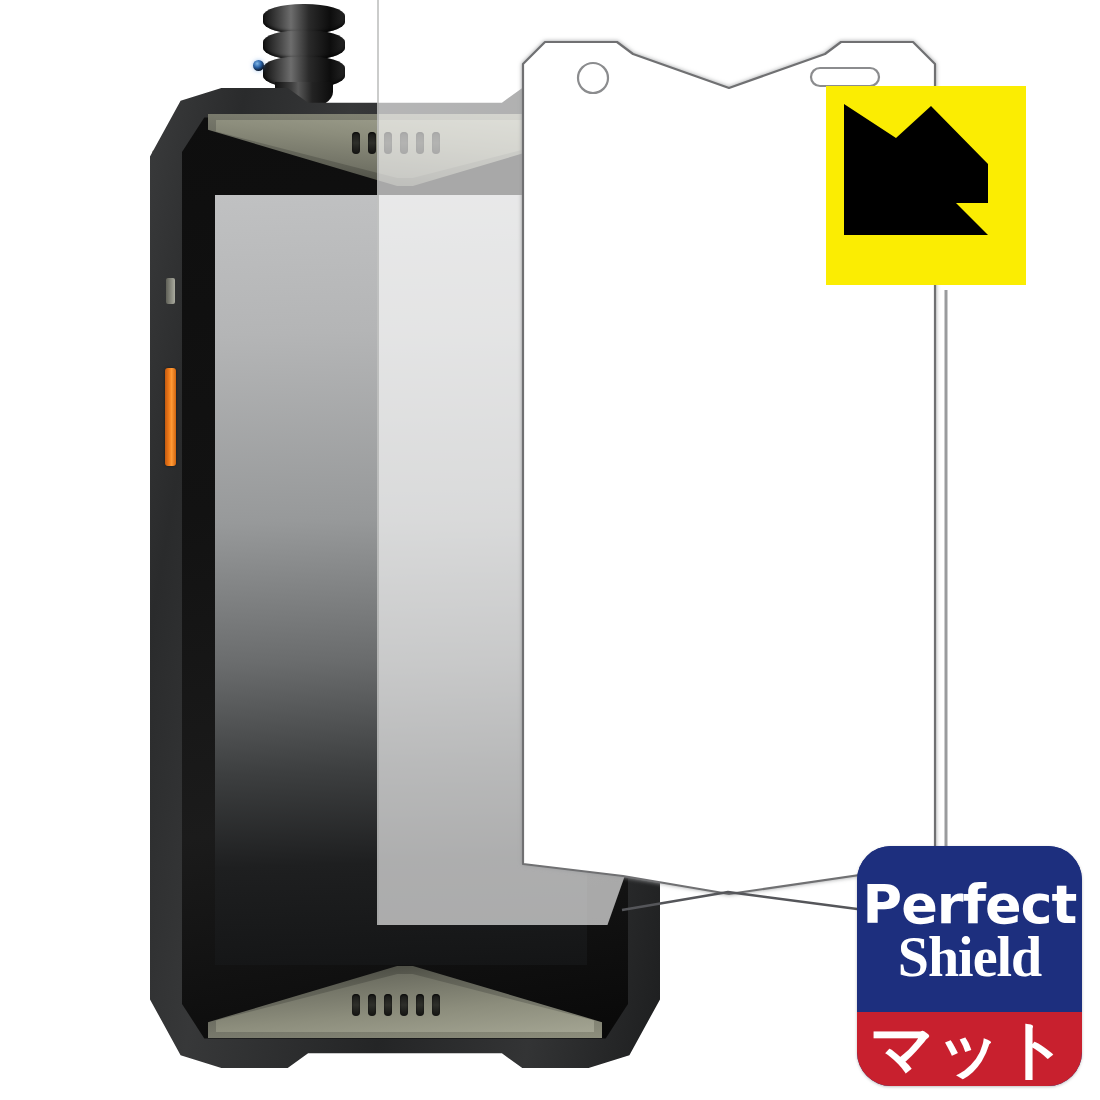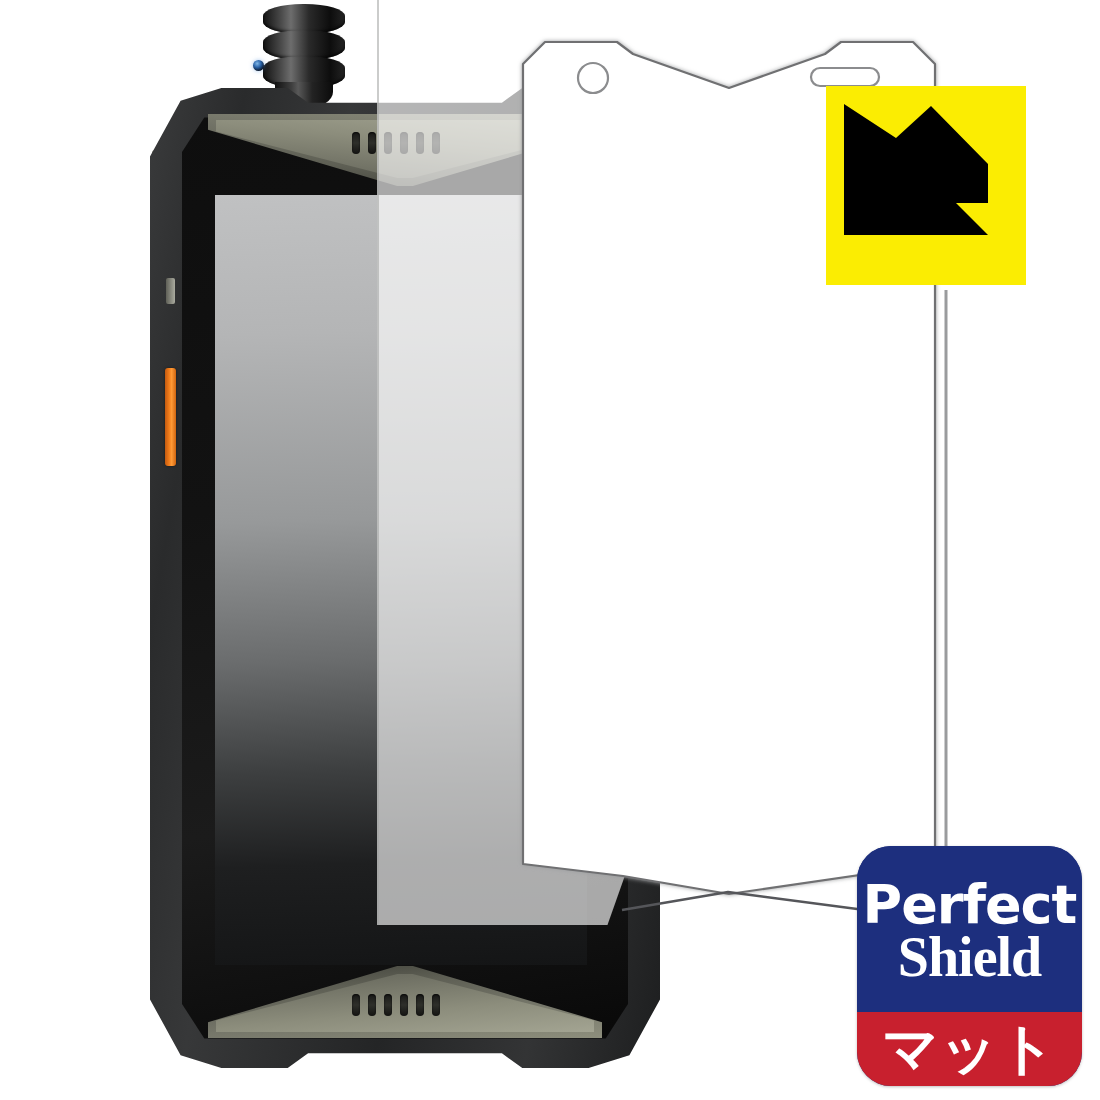"マット" #brand-line-3 { font-size: 56px -> 64px }
